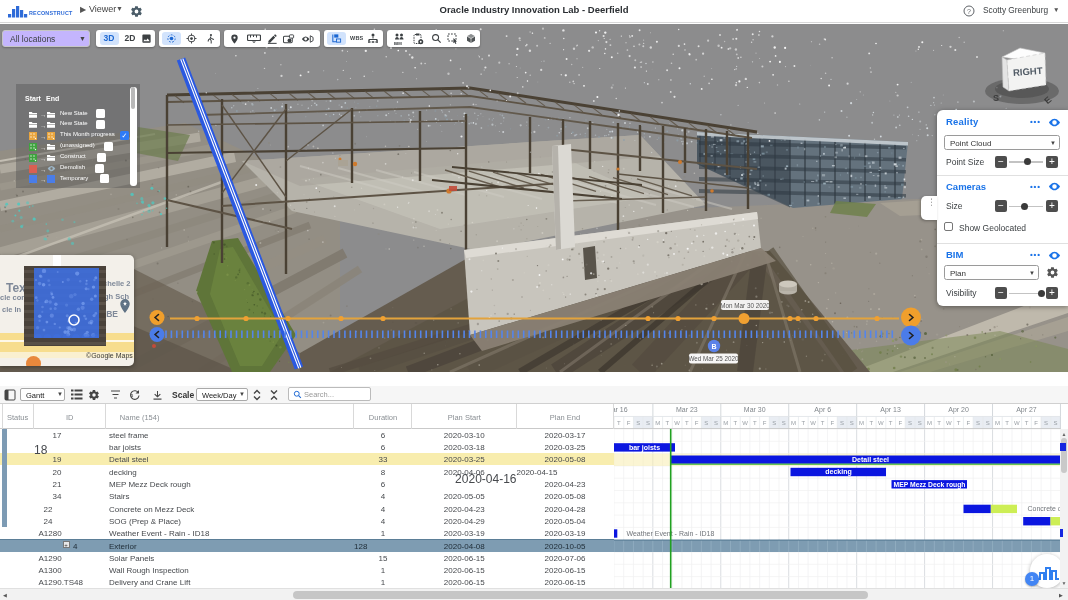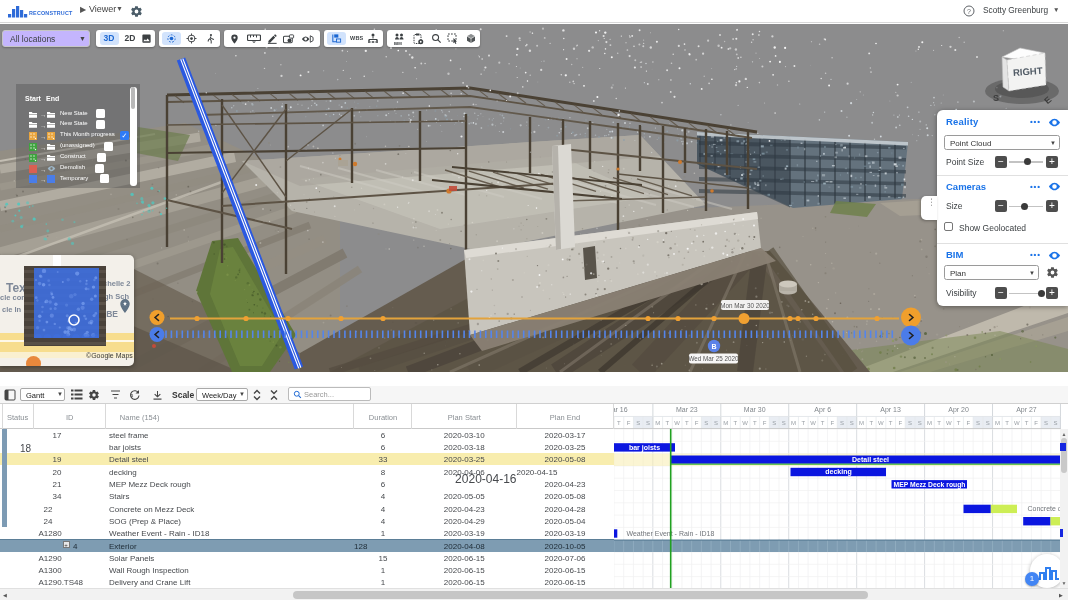"Oracle Industry Innovation Lab -" div.ab { html: none -> <div>Oracle Industry Innovation Lab - Deerfield</div> }
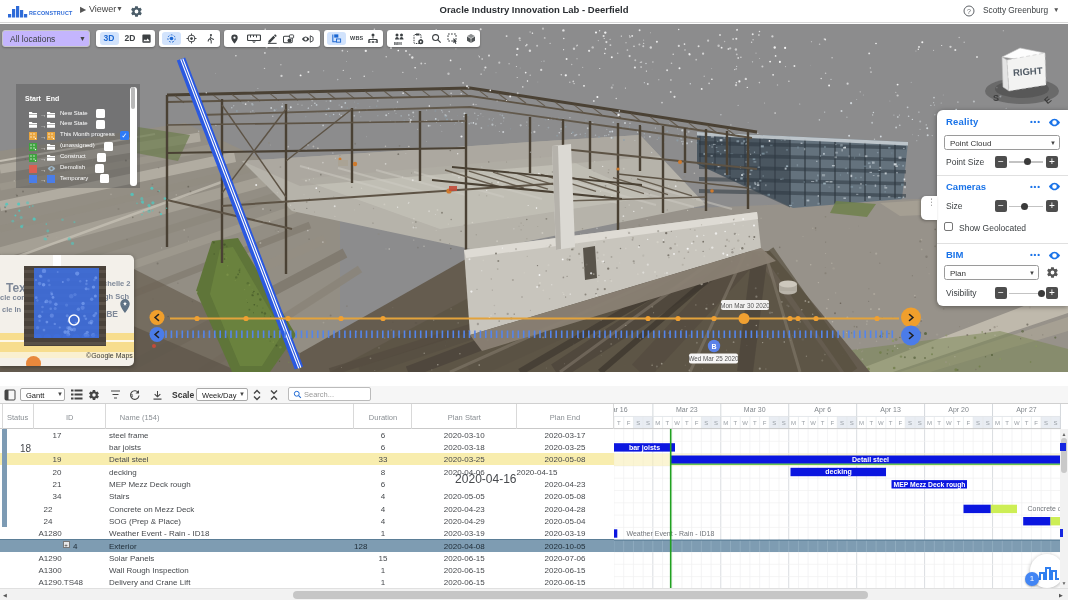"18" span.ab { font-size: 10px -> 12px; text-align: left -> center }
